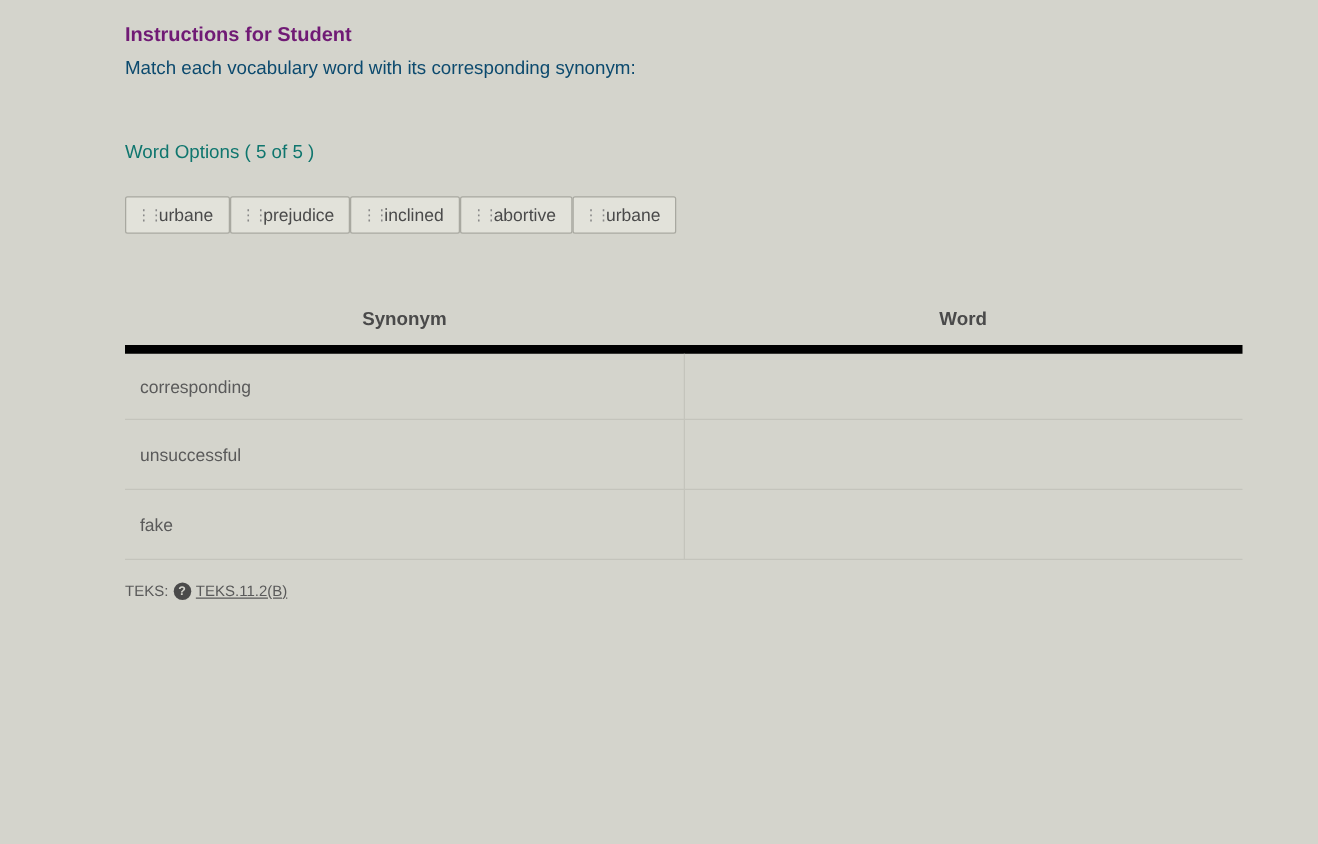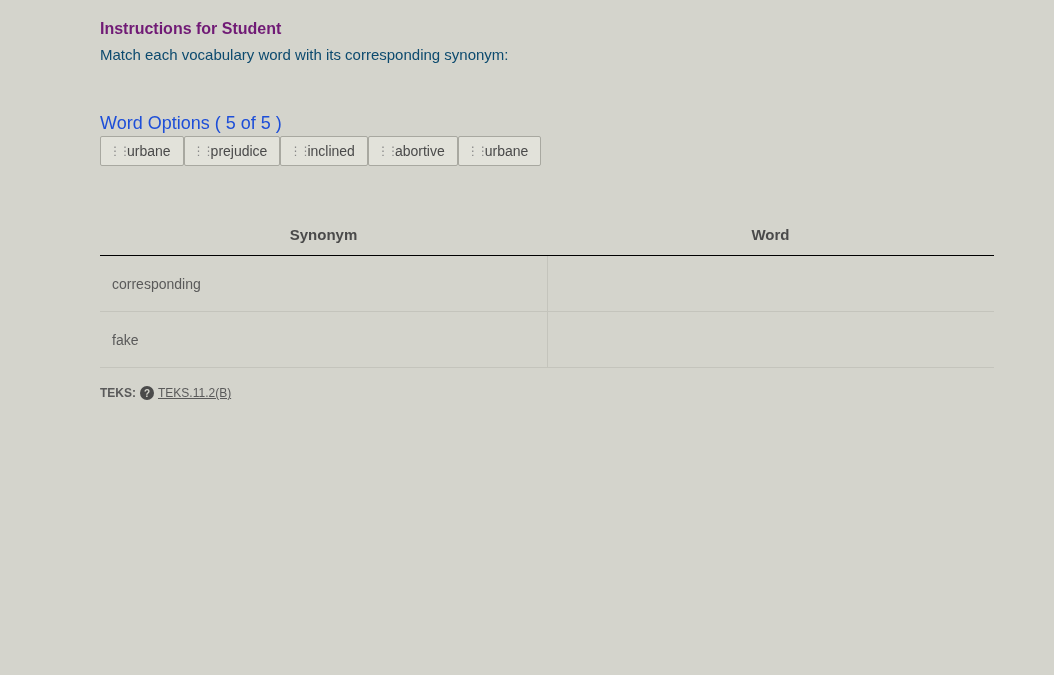"Word Options ( 5 of" .word-options-heading { color: #1d4ed8 -> #0f766e; font-size: 18px -> 15px; margin-bottom: 2px -> 27px }
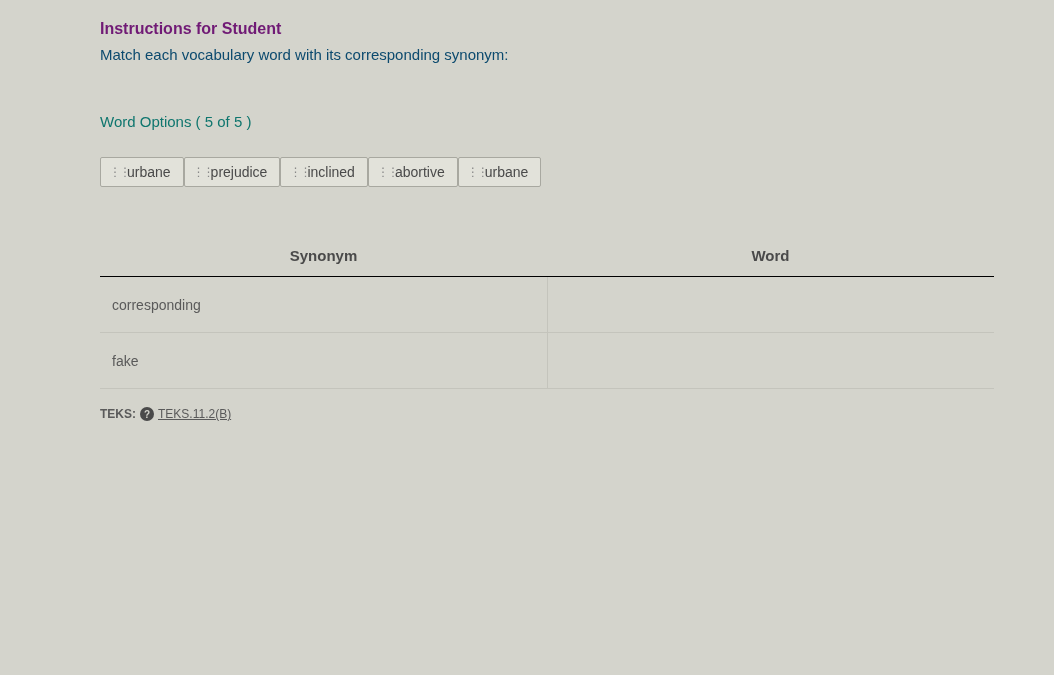"Synonym" .match-table th { border-bottom: 1px solid #000000 -> 7px solid #000000 }
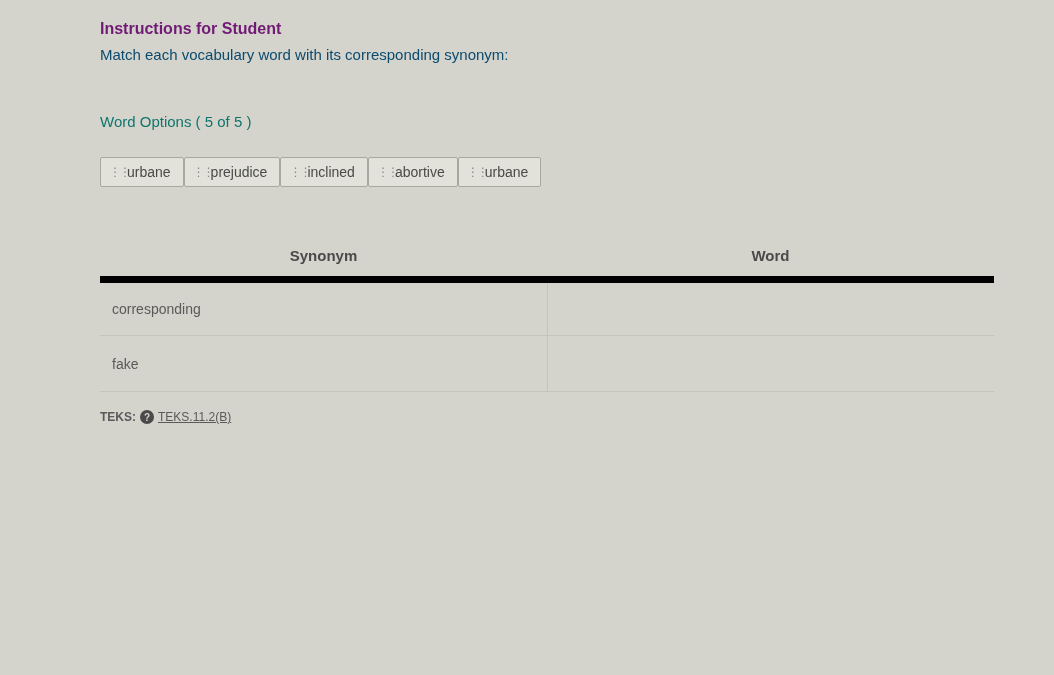"unsuccessful" tr { html: none -> <tr> <td>unsuccessful</td> <td></td> </tr> }
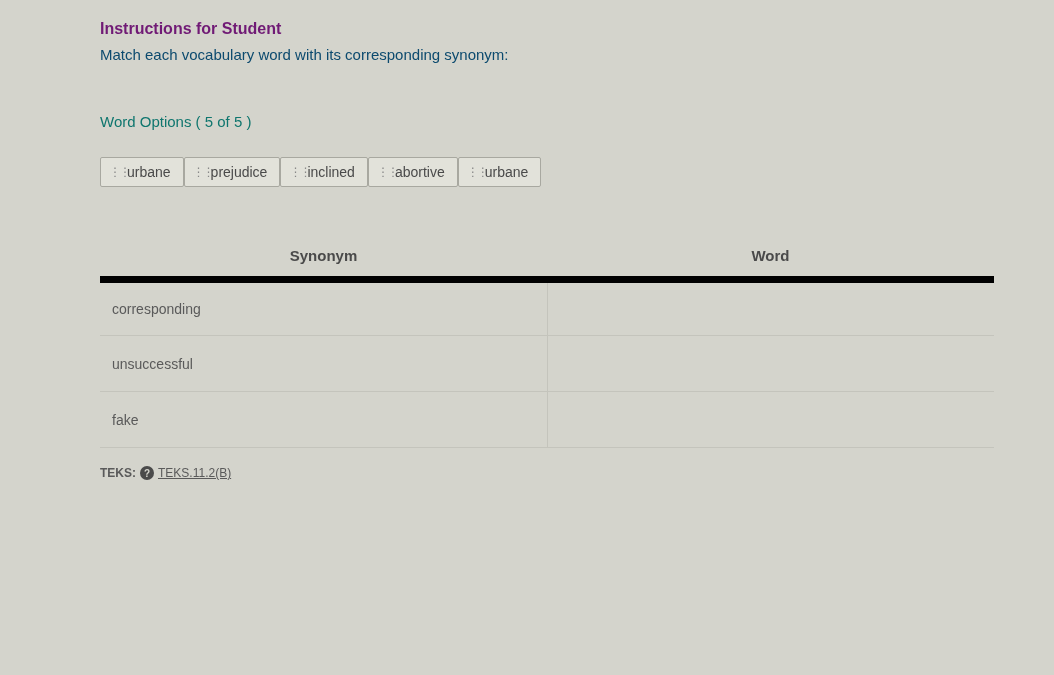"TEKS:" .teks-label { font-weight: 700 -> 400 }
